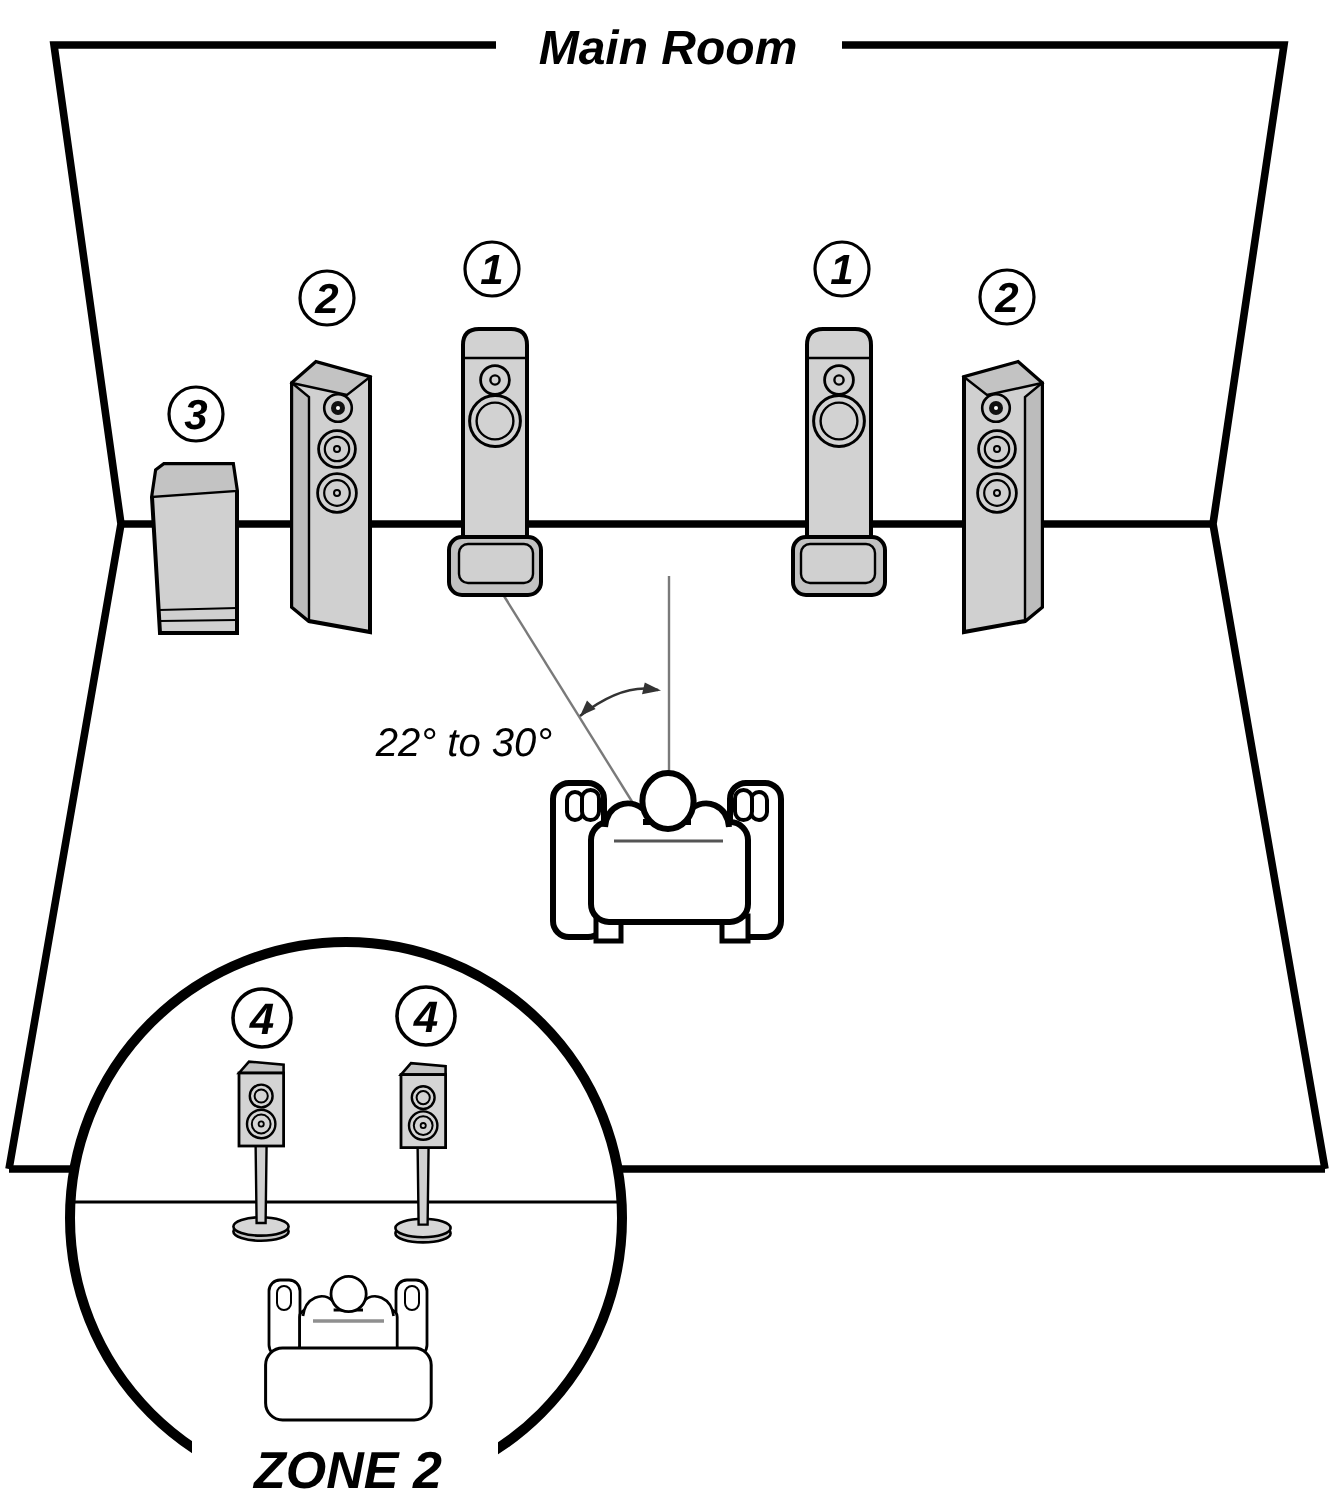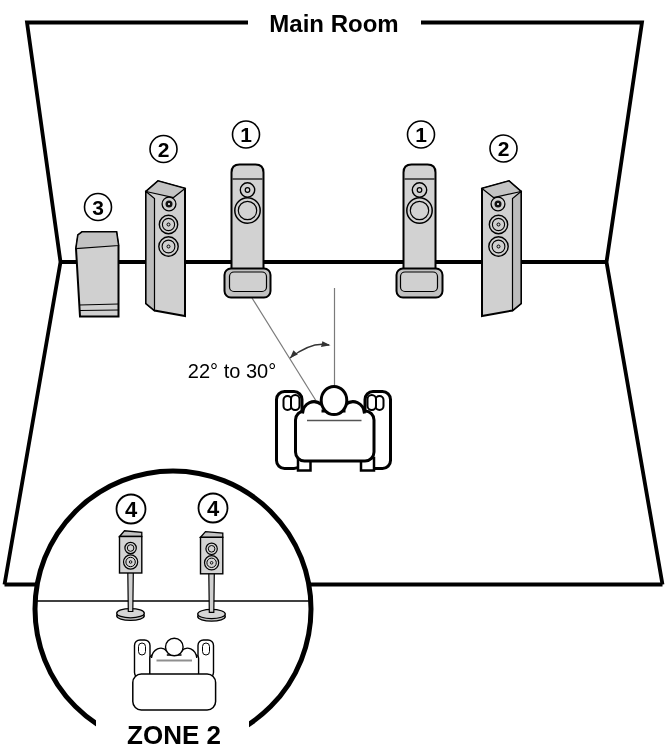"Main Room" .page { font-style: none -> italic }
